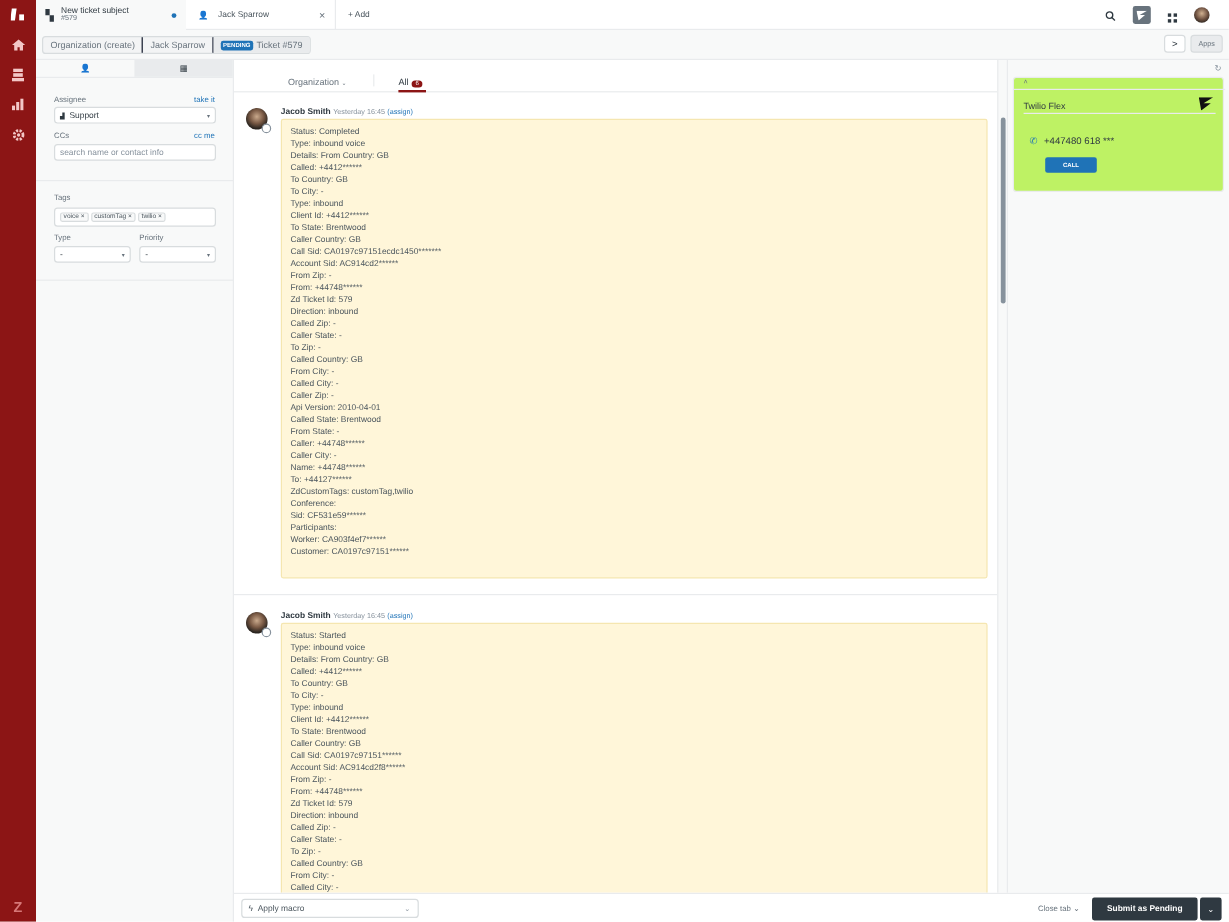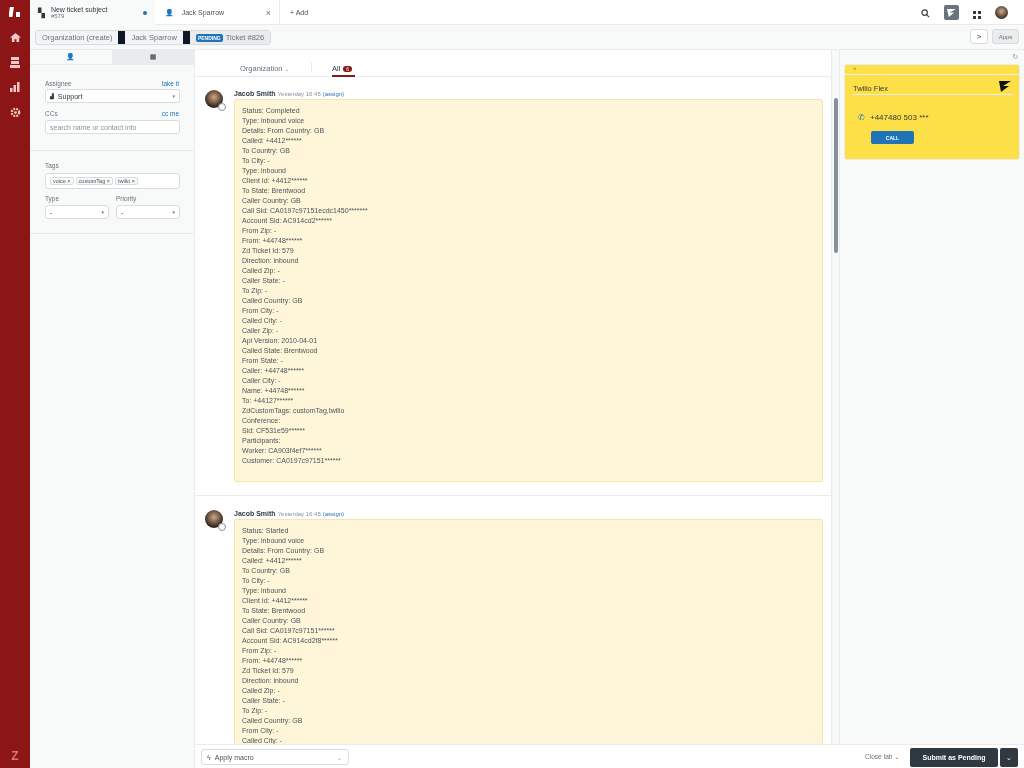"Organization (create)" .crumbs span.c { border-right: 7px solid #0f172a -> 1px solid #0f172a }
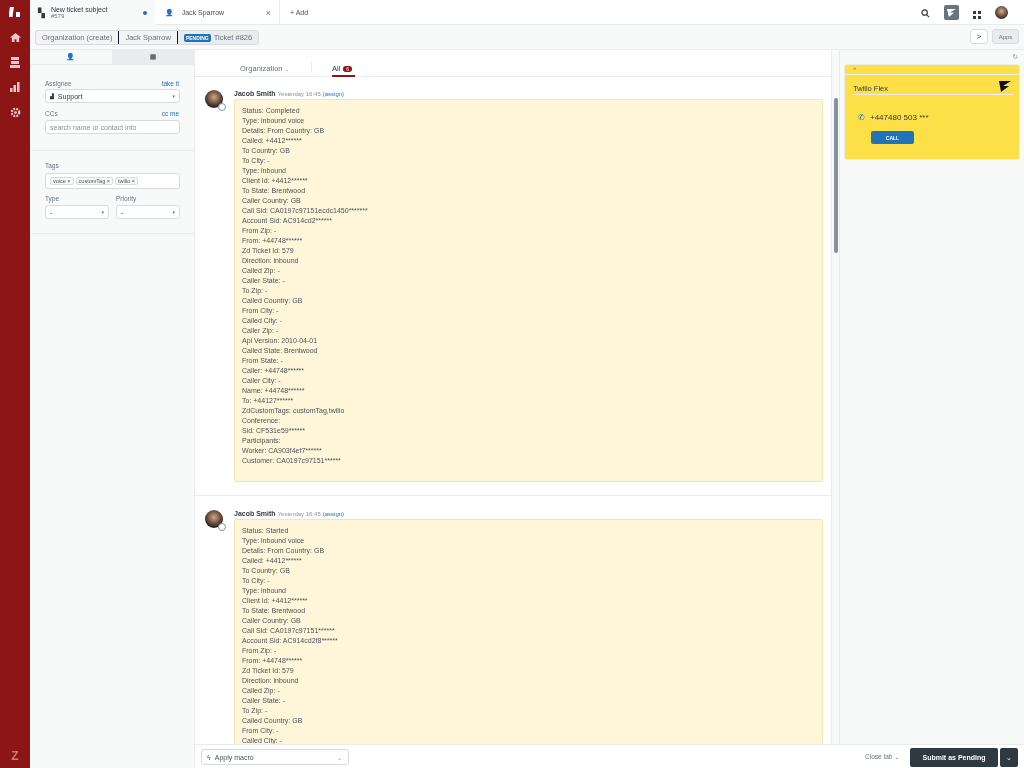"Ticket #826" span { text: 826 -> 579 }
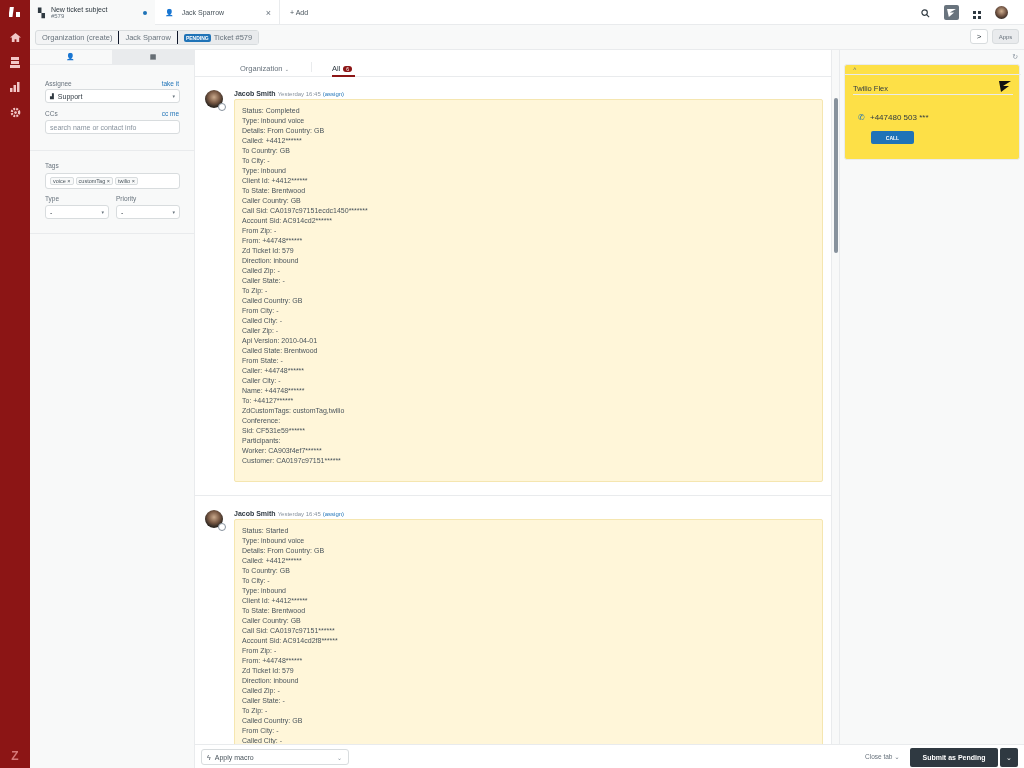"Twilio Flex" .card { background: #fde047 -> #bef264 }
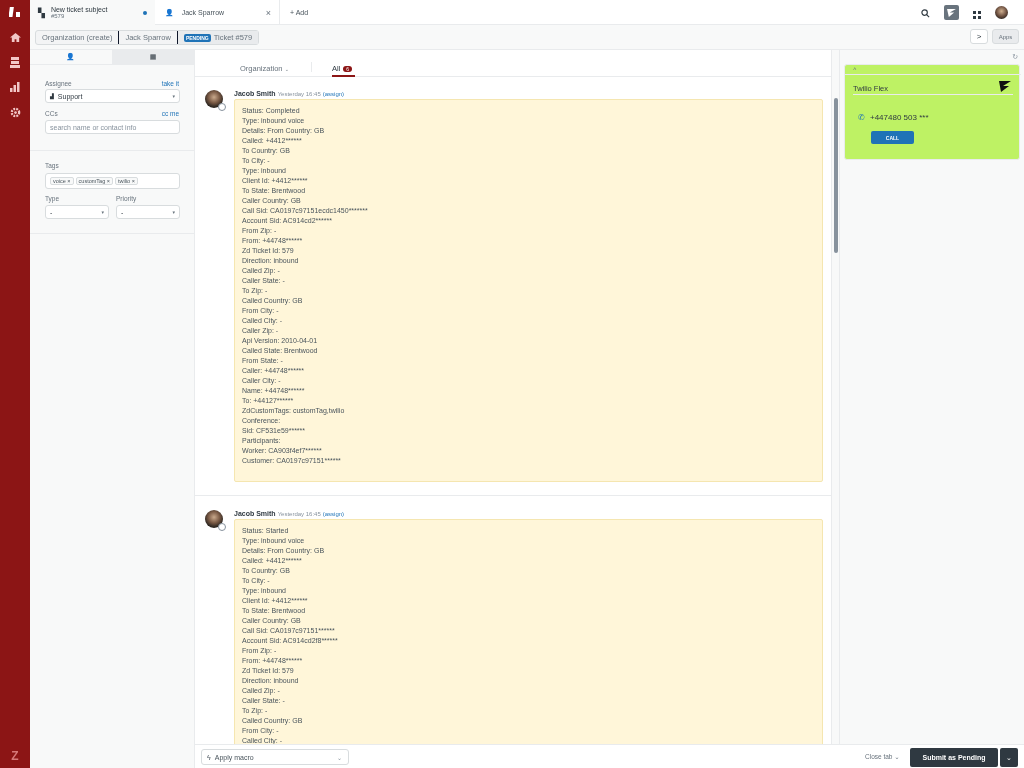"+447480 503 ***" div { text: +447480 503 -> +447480 618 }
